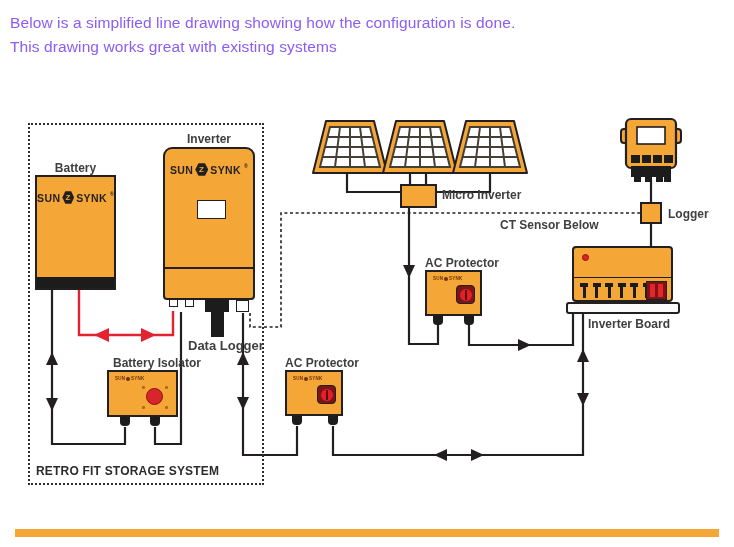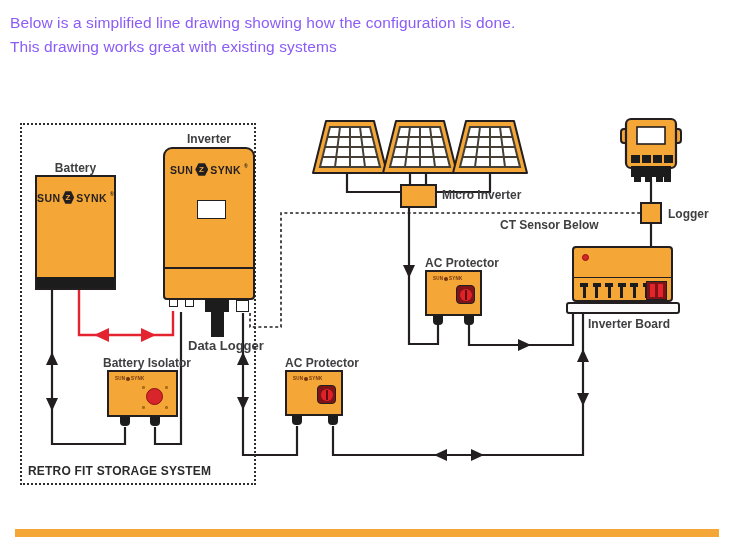"Battery Isolator" div.lbl { left: 103px -> 113px }
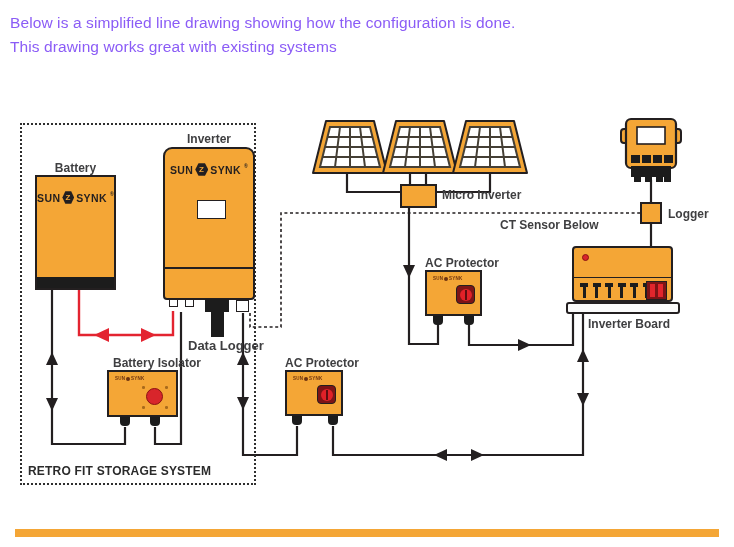"RETRO FIT STORAGE SYSTEM" div.retrofit { left: 20px -> 28px }
